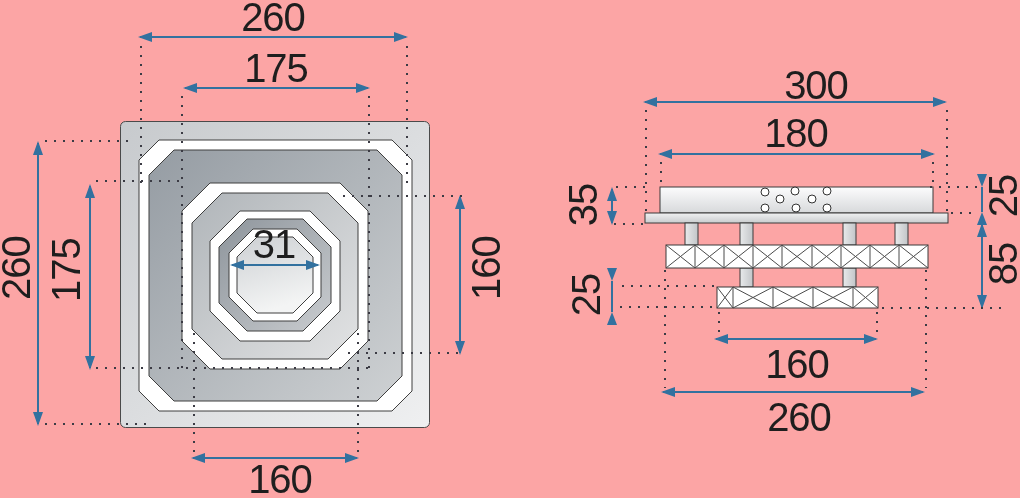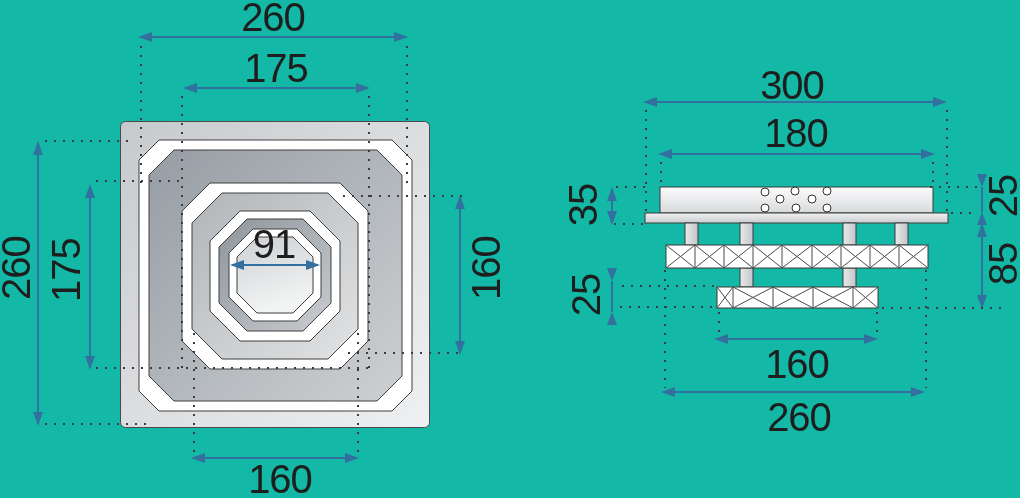"260" #canvas { background: #14b8a6 -> #fca5a5 }
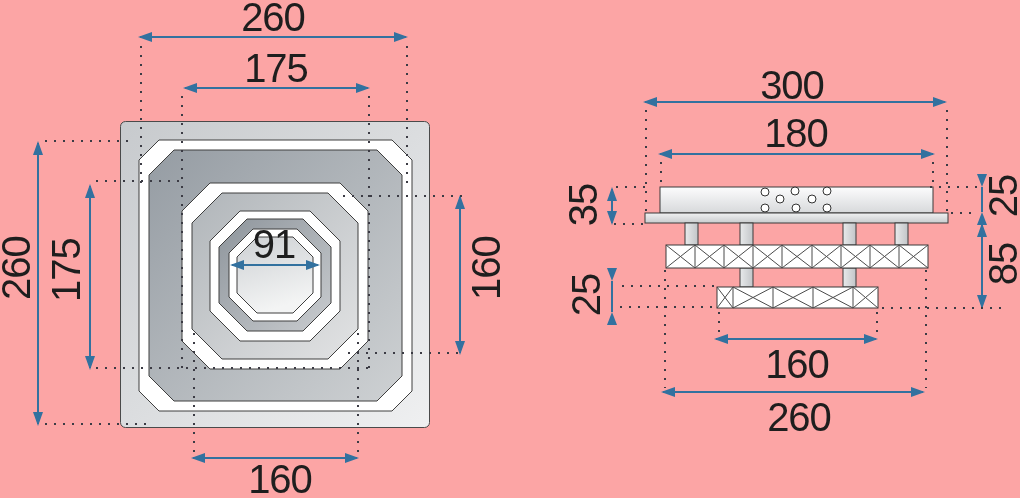"300" div.lbl { left: 792px -> 816px }
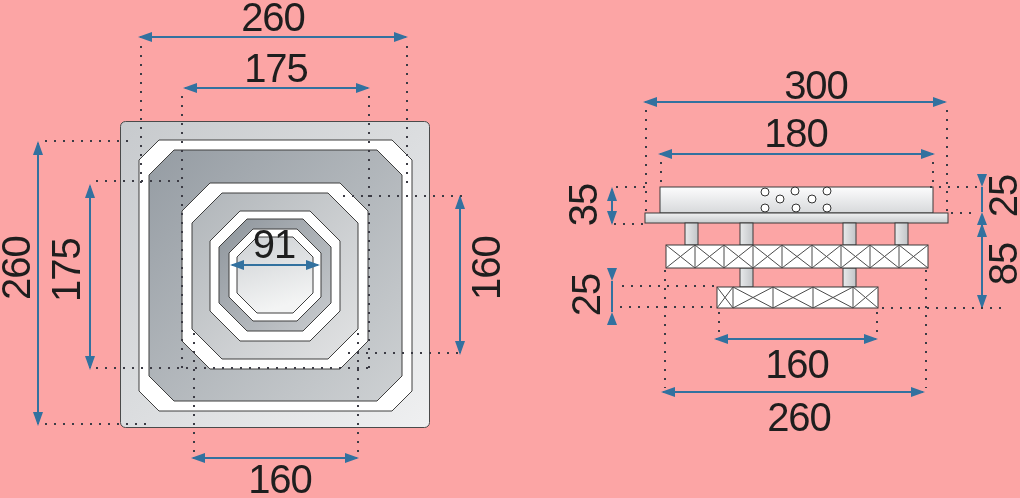"91" div.lbl { text: 91 -> 31 }
